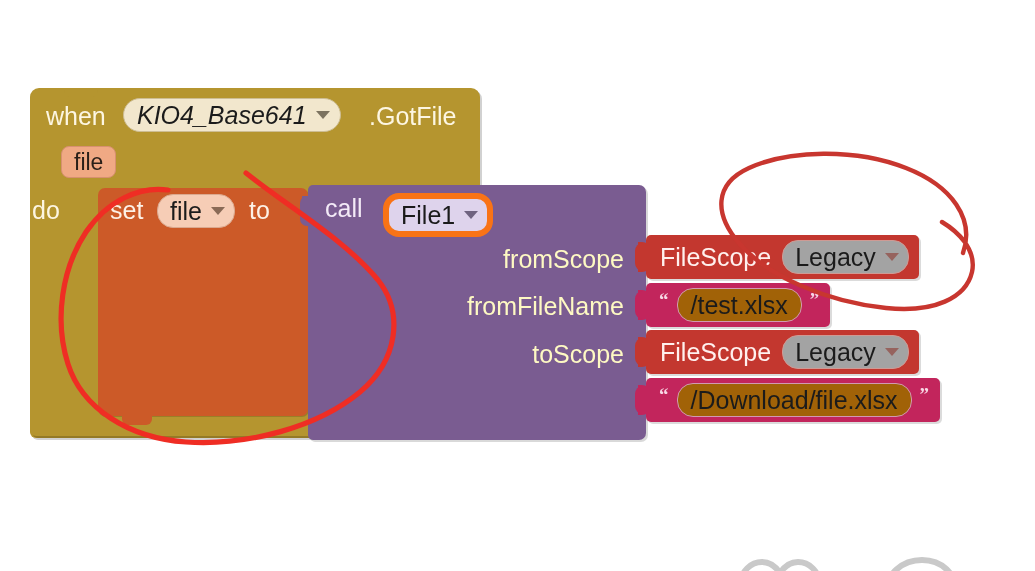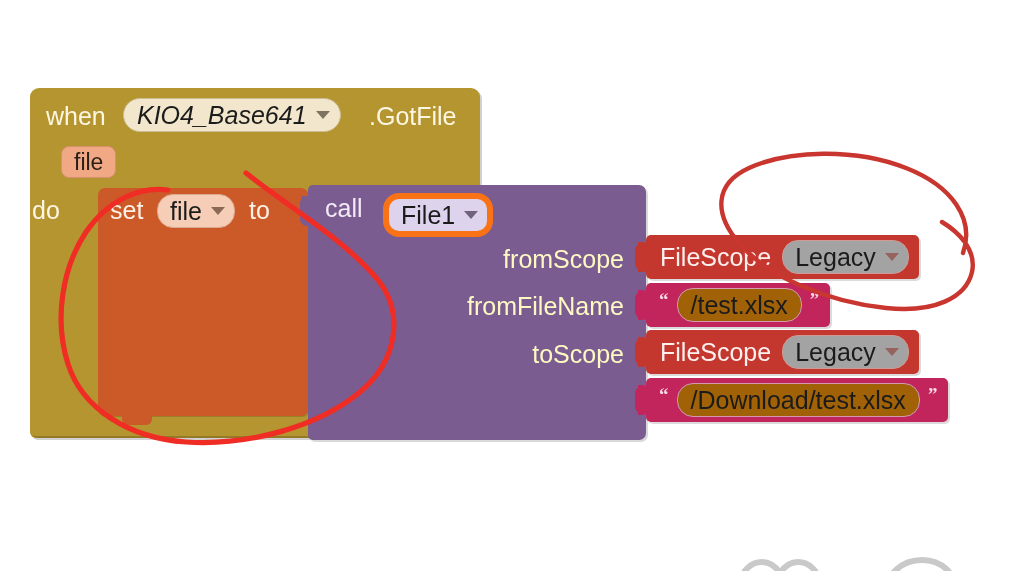"/Download/test.xlsx" span.stext { text: /Download/test.xlsx -> /Download/file.xlsx }
